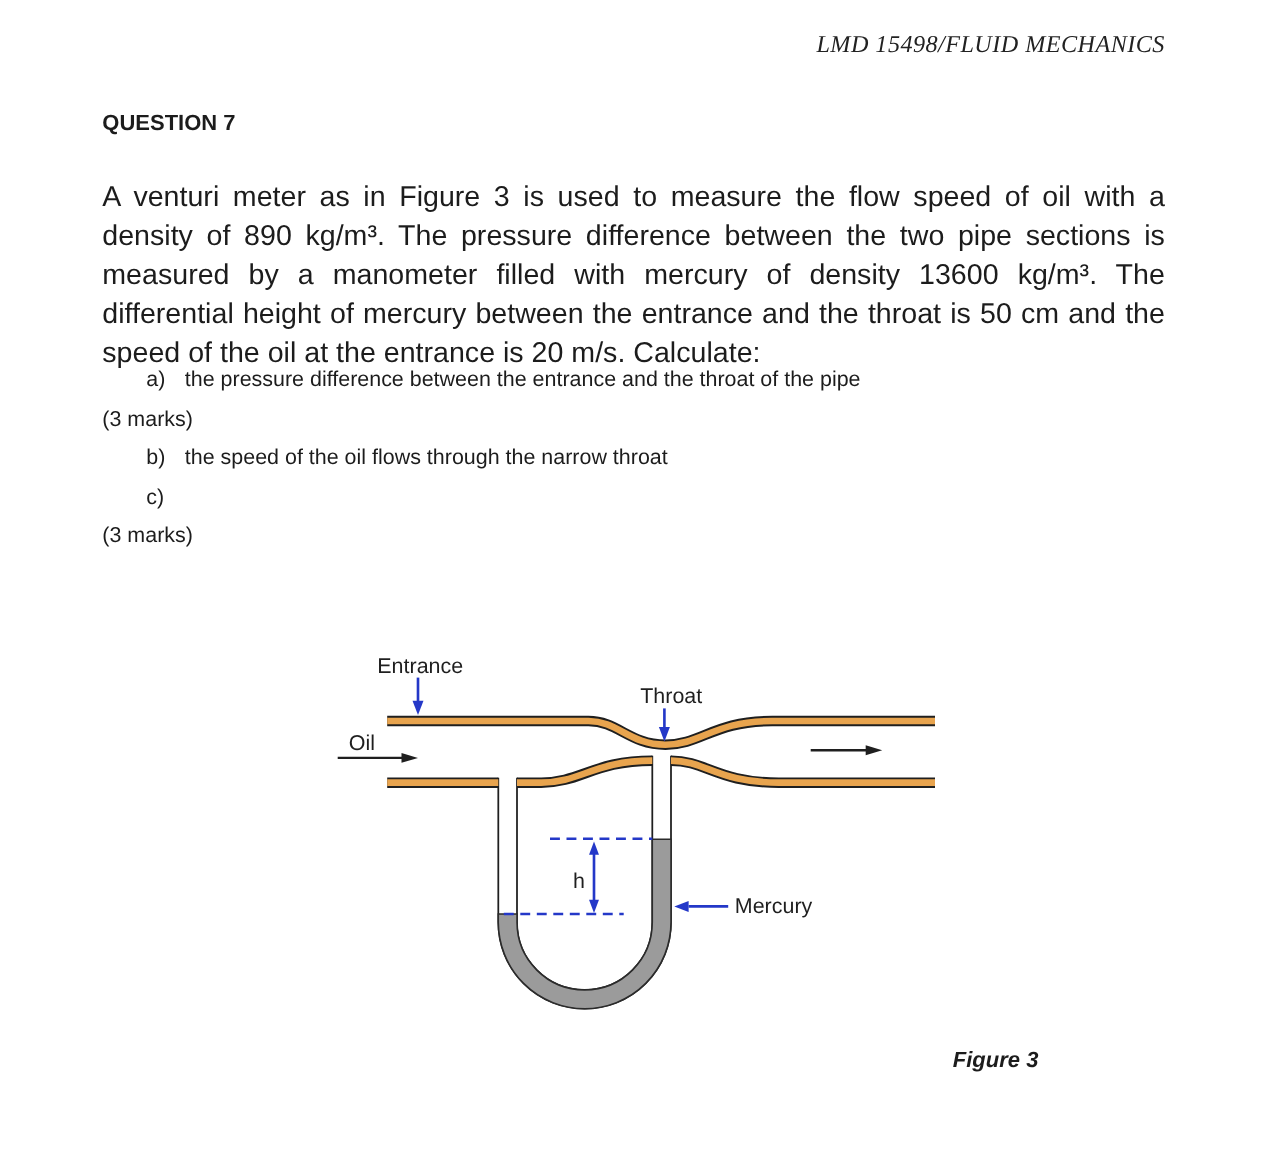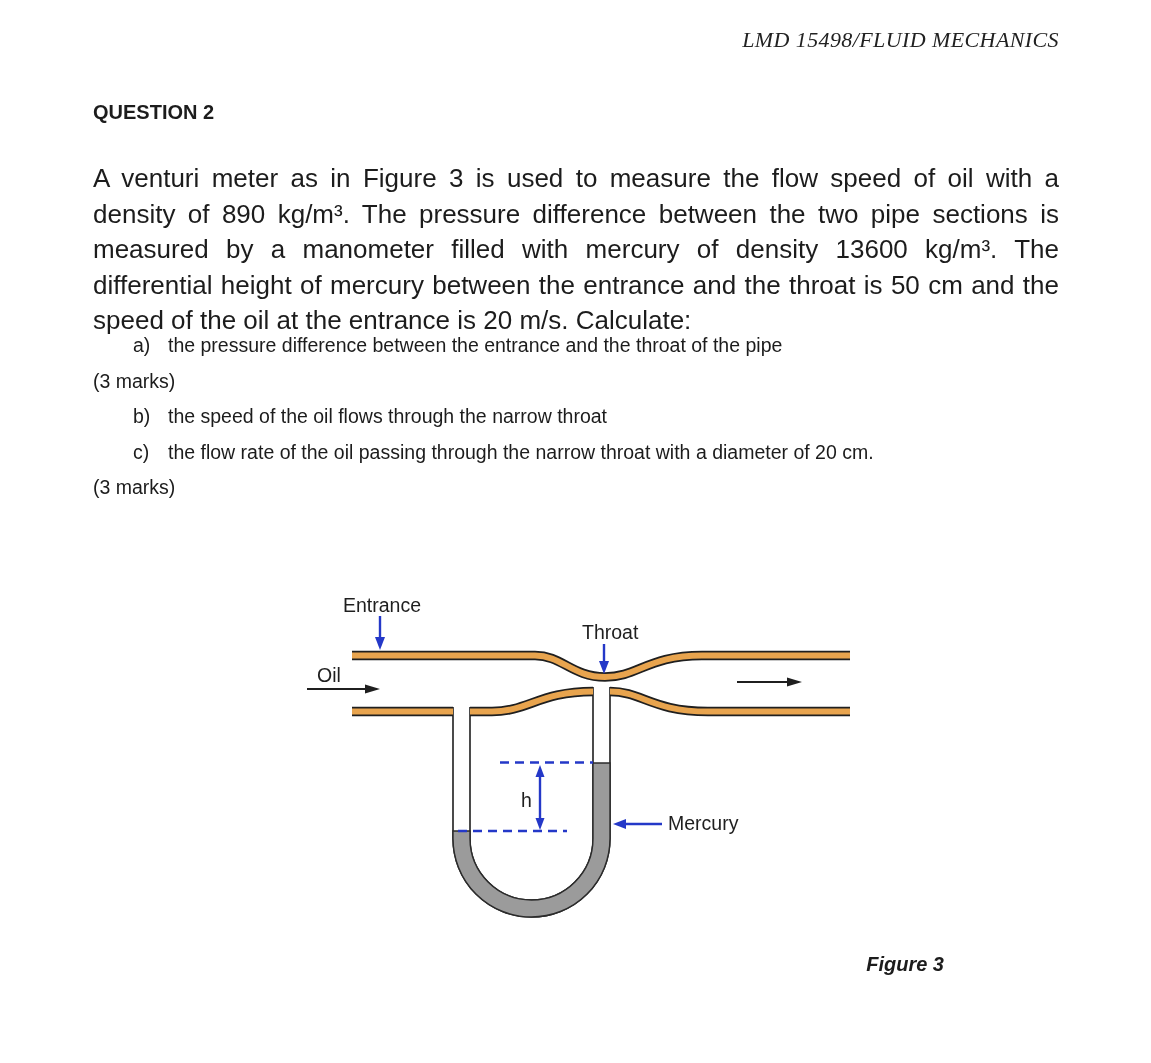"QUESTION 2" div.qtitle { text: 2 -> 7 }
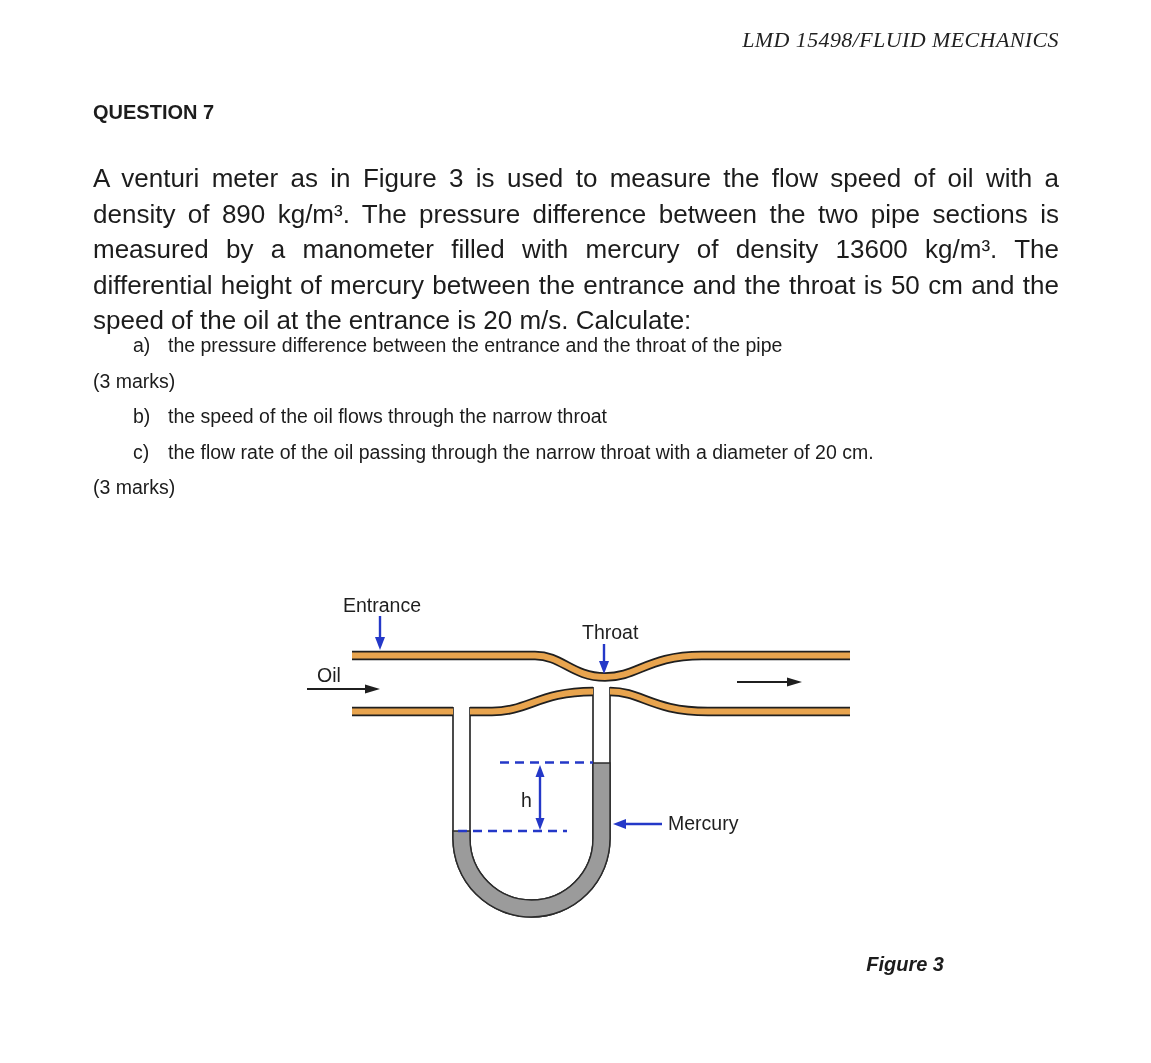"the flow rate of the" span { html: <span>the flow rate of the oil passing through the narrow throat with a diameter of 20 cm.</span> -> none }
